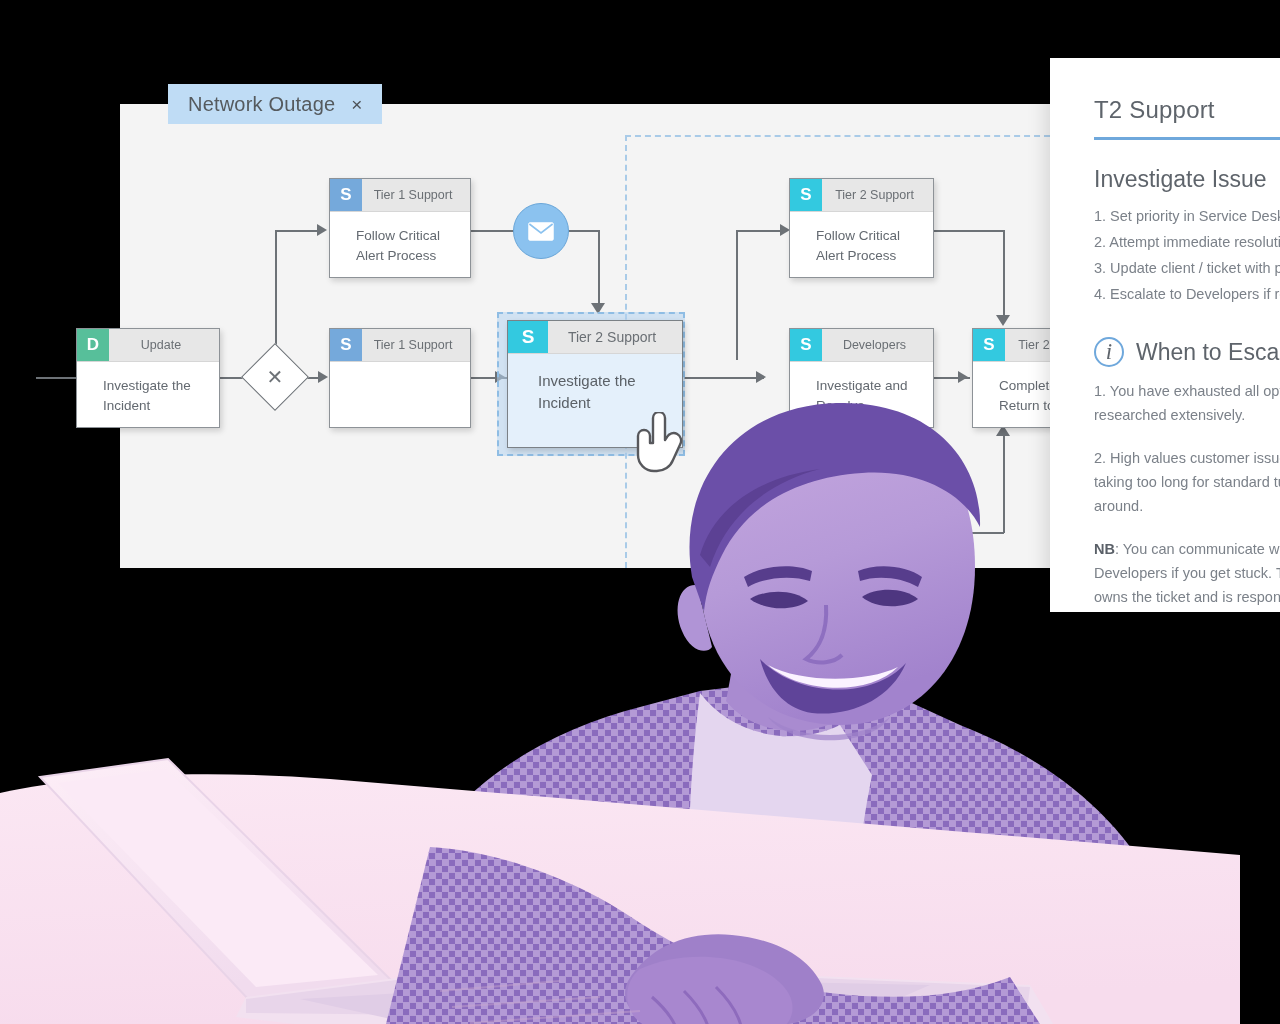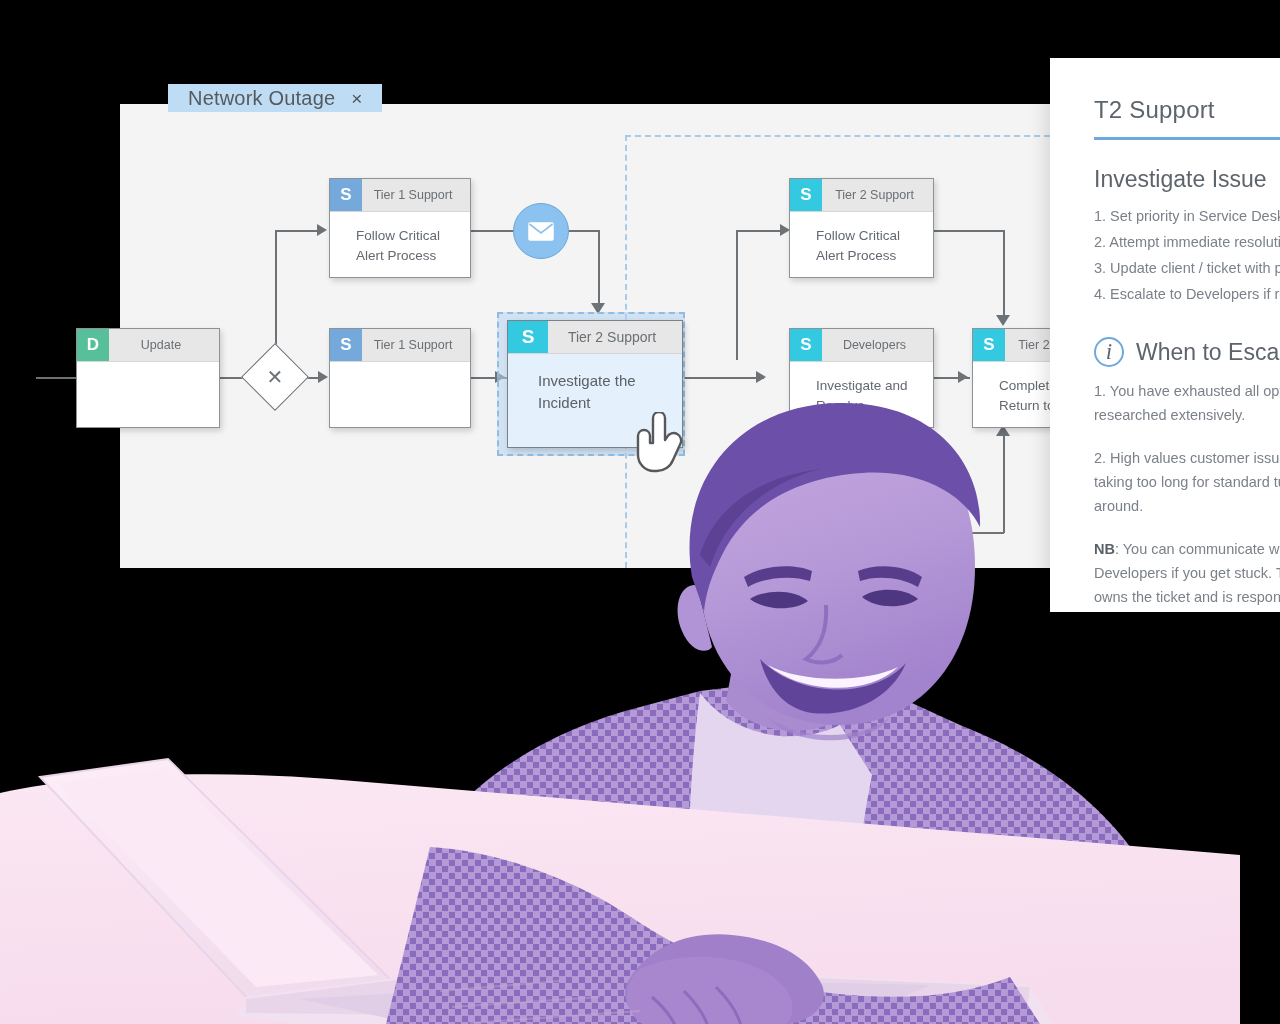"Network Outage" .tab { height: 28px -> 40px }
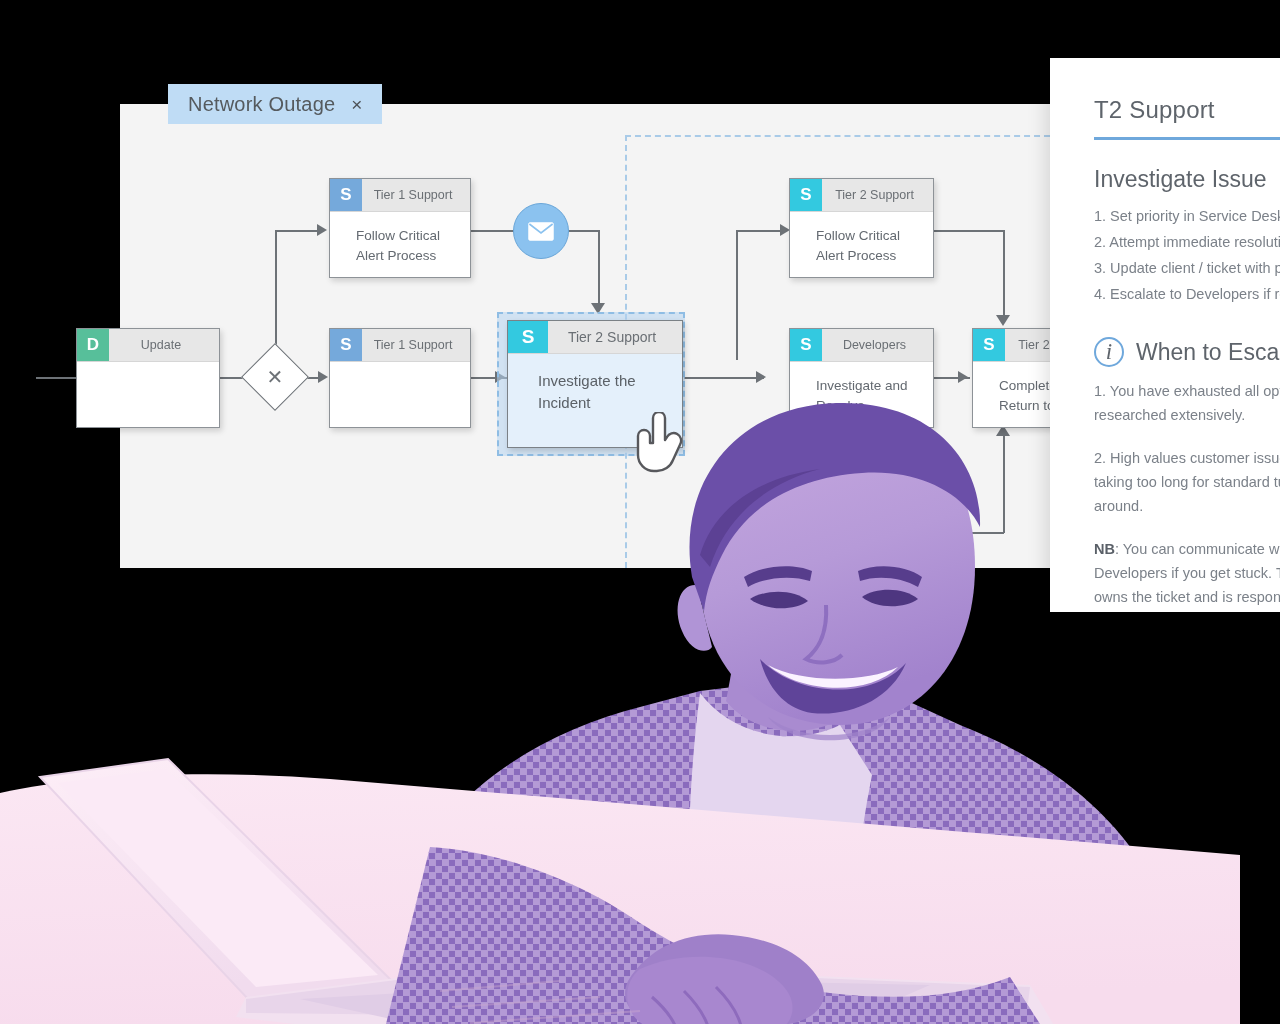"Investigate the" div.nbody { html: none -> <div>Investigate the Incident</div> }
